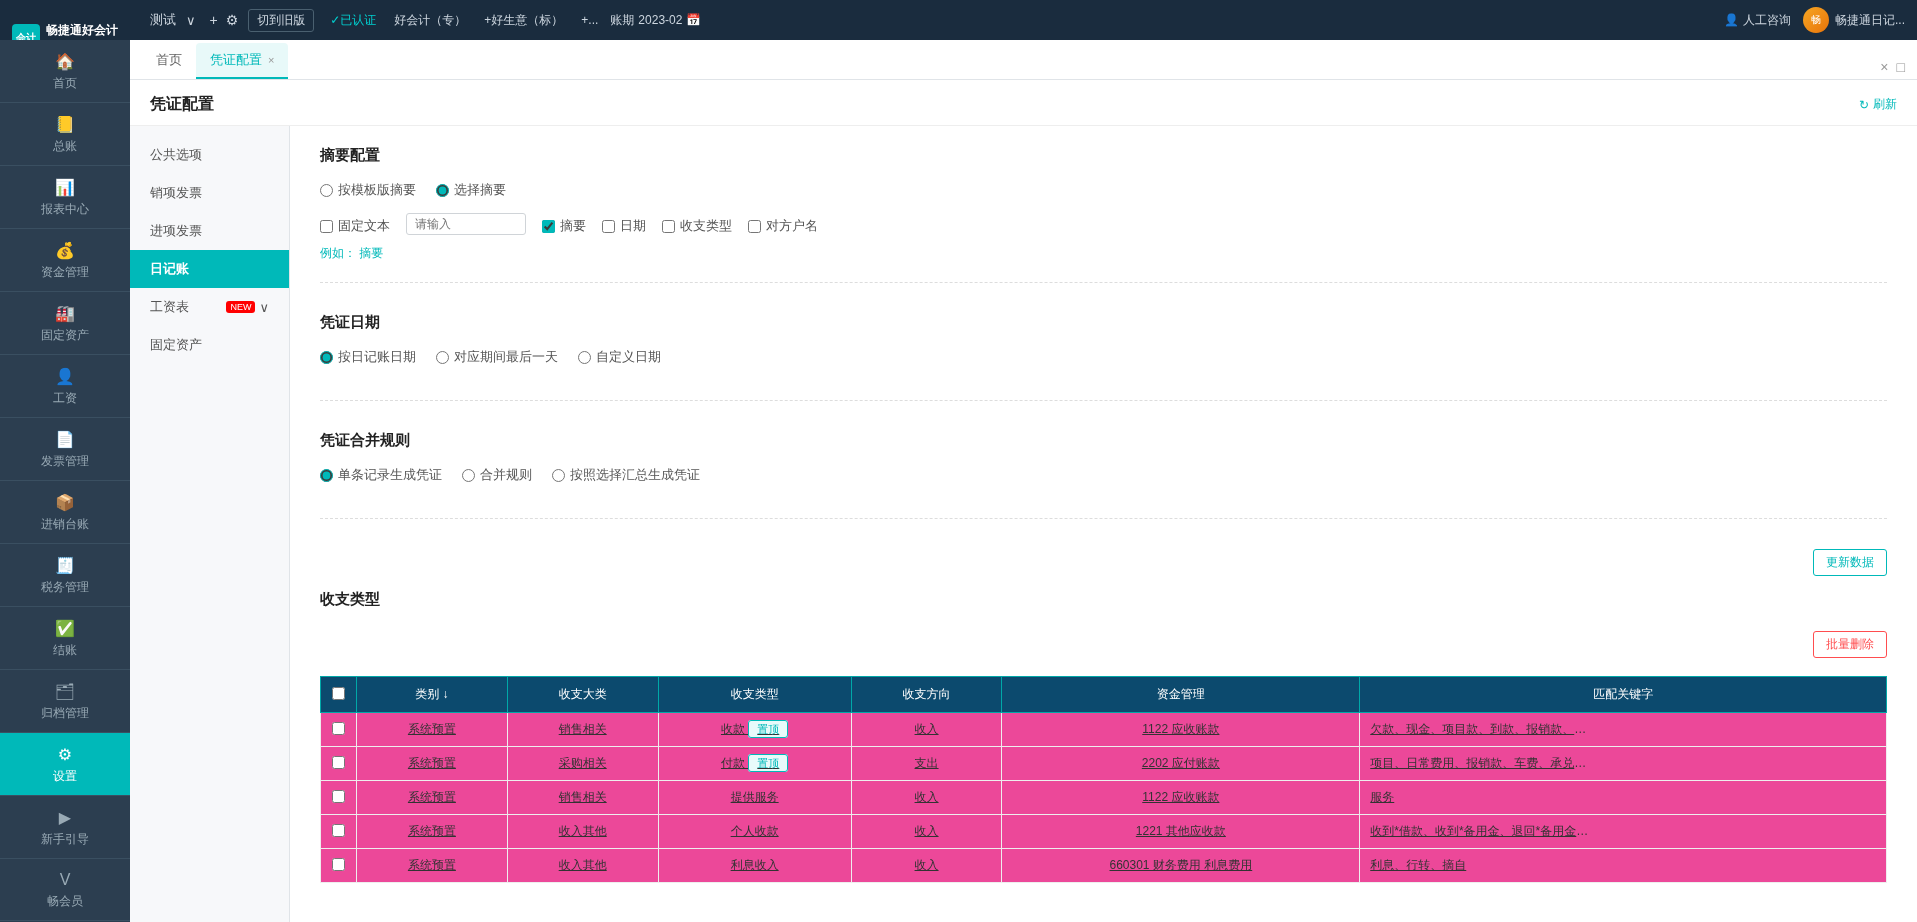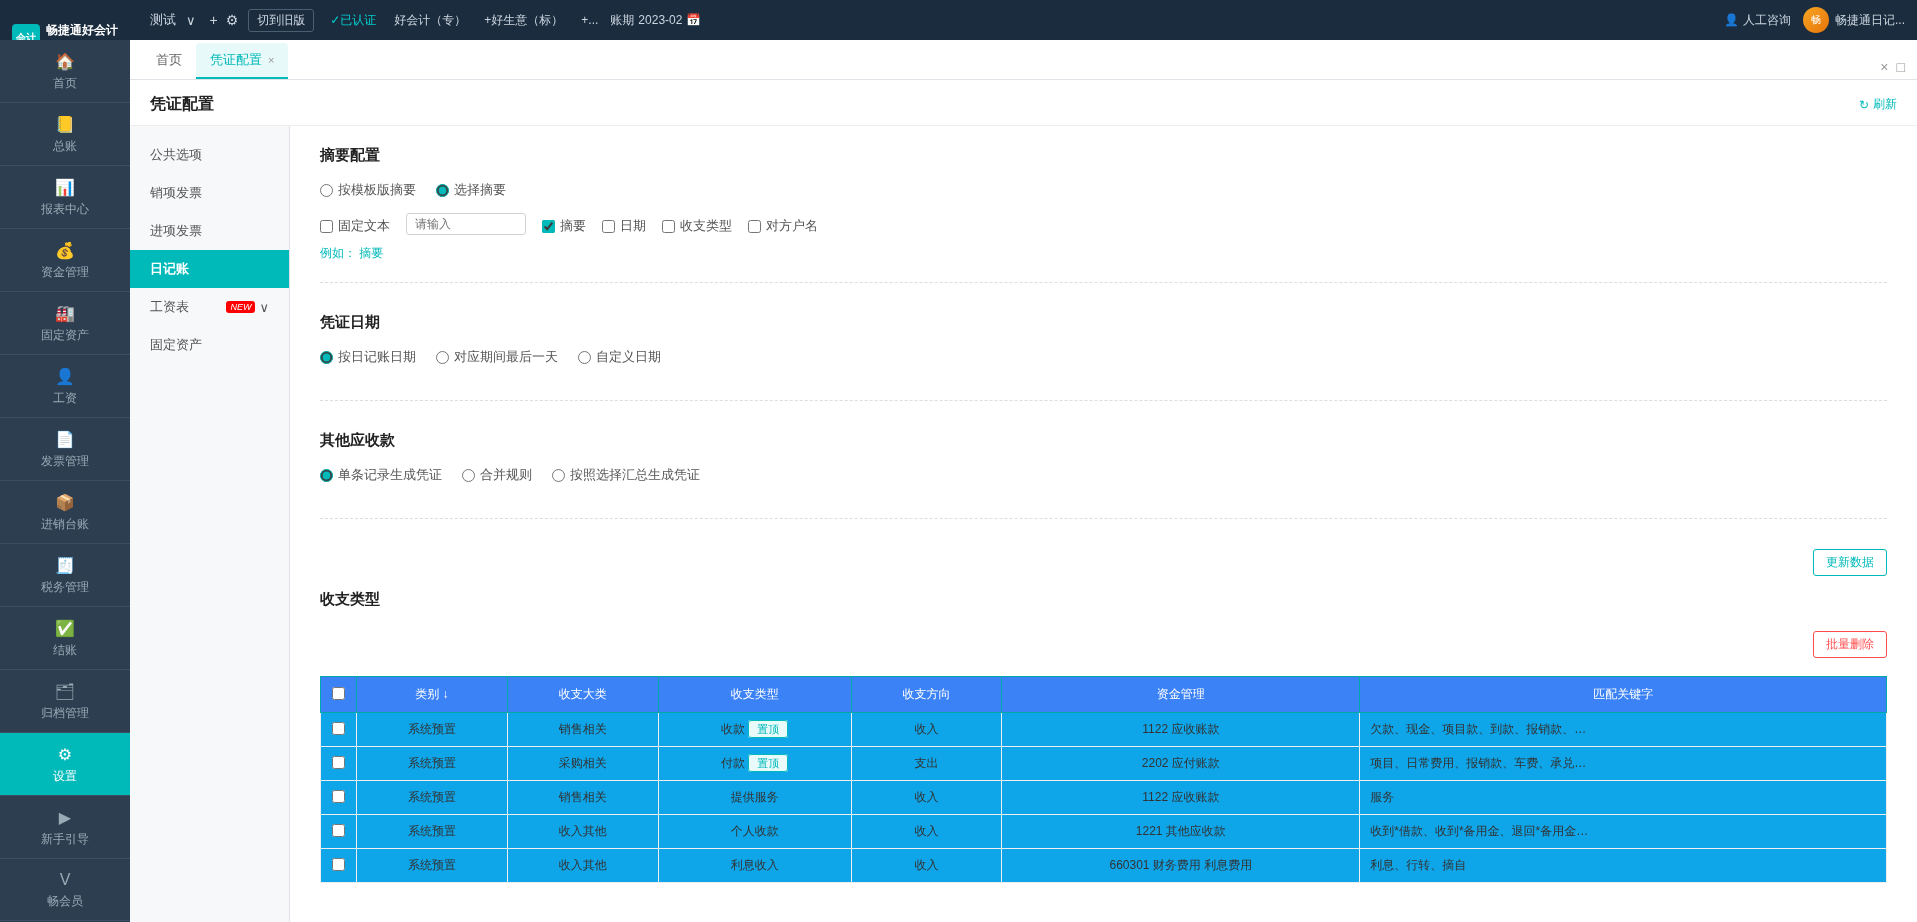"NEW" .config-menu-item .new-badge { font-style: italic -> none }
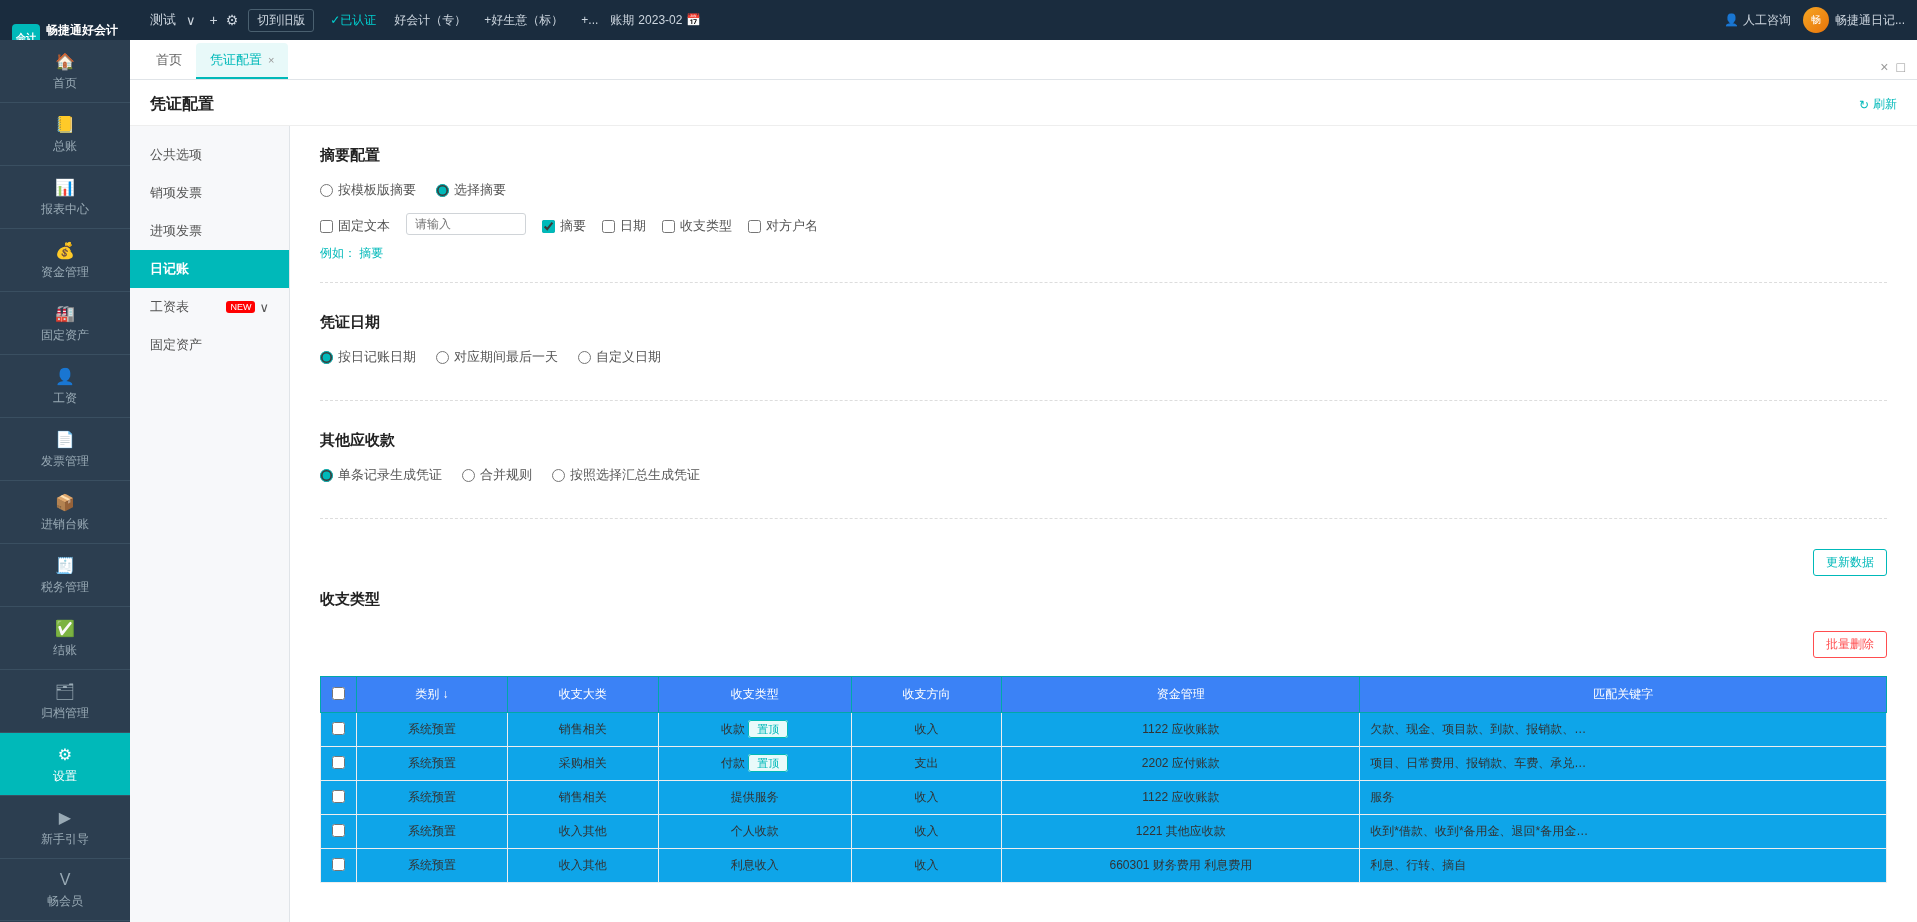"其他应收款" div.section-title { text: 其他应收款 -> 凭证合并规则 }
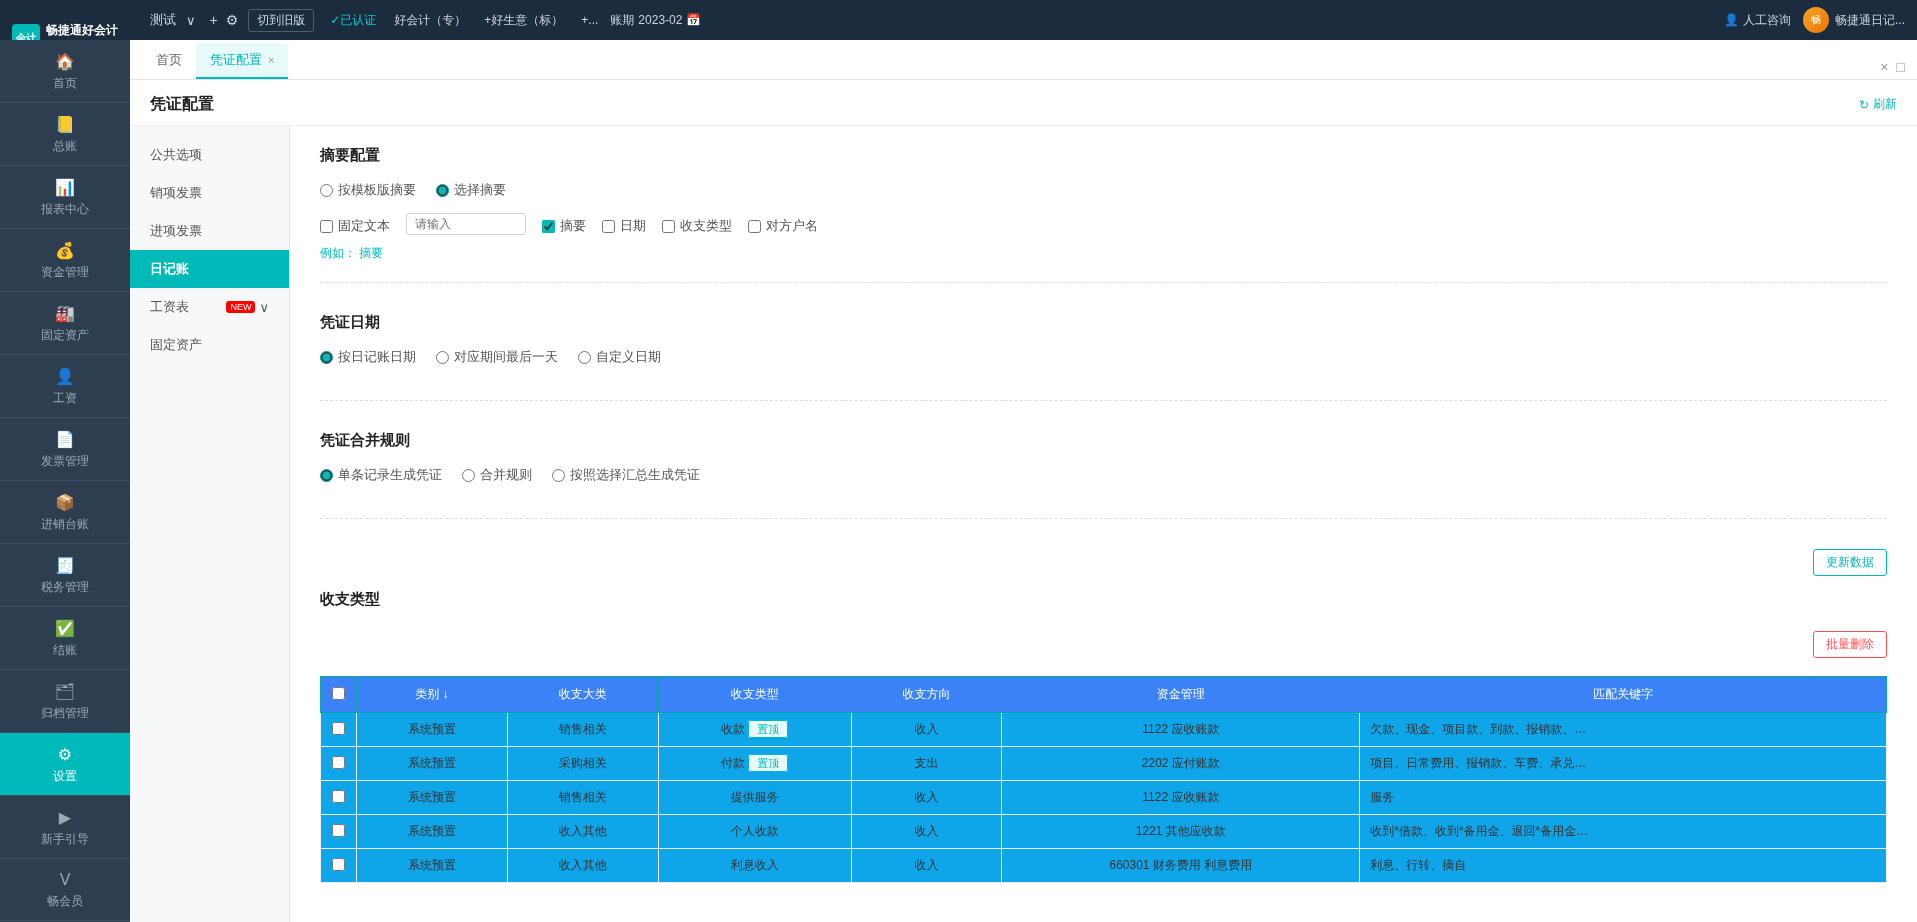"类别 ↓" .data-table thead tr { background: #3b82f6 -> #0c4a6e }
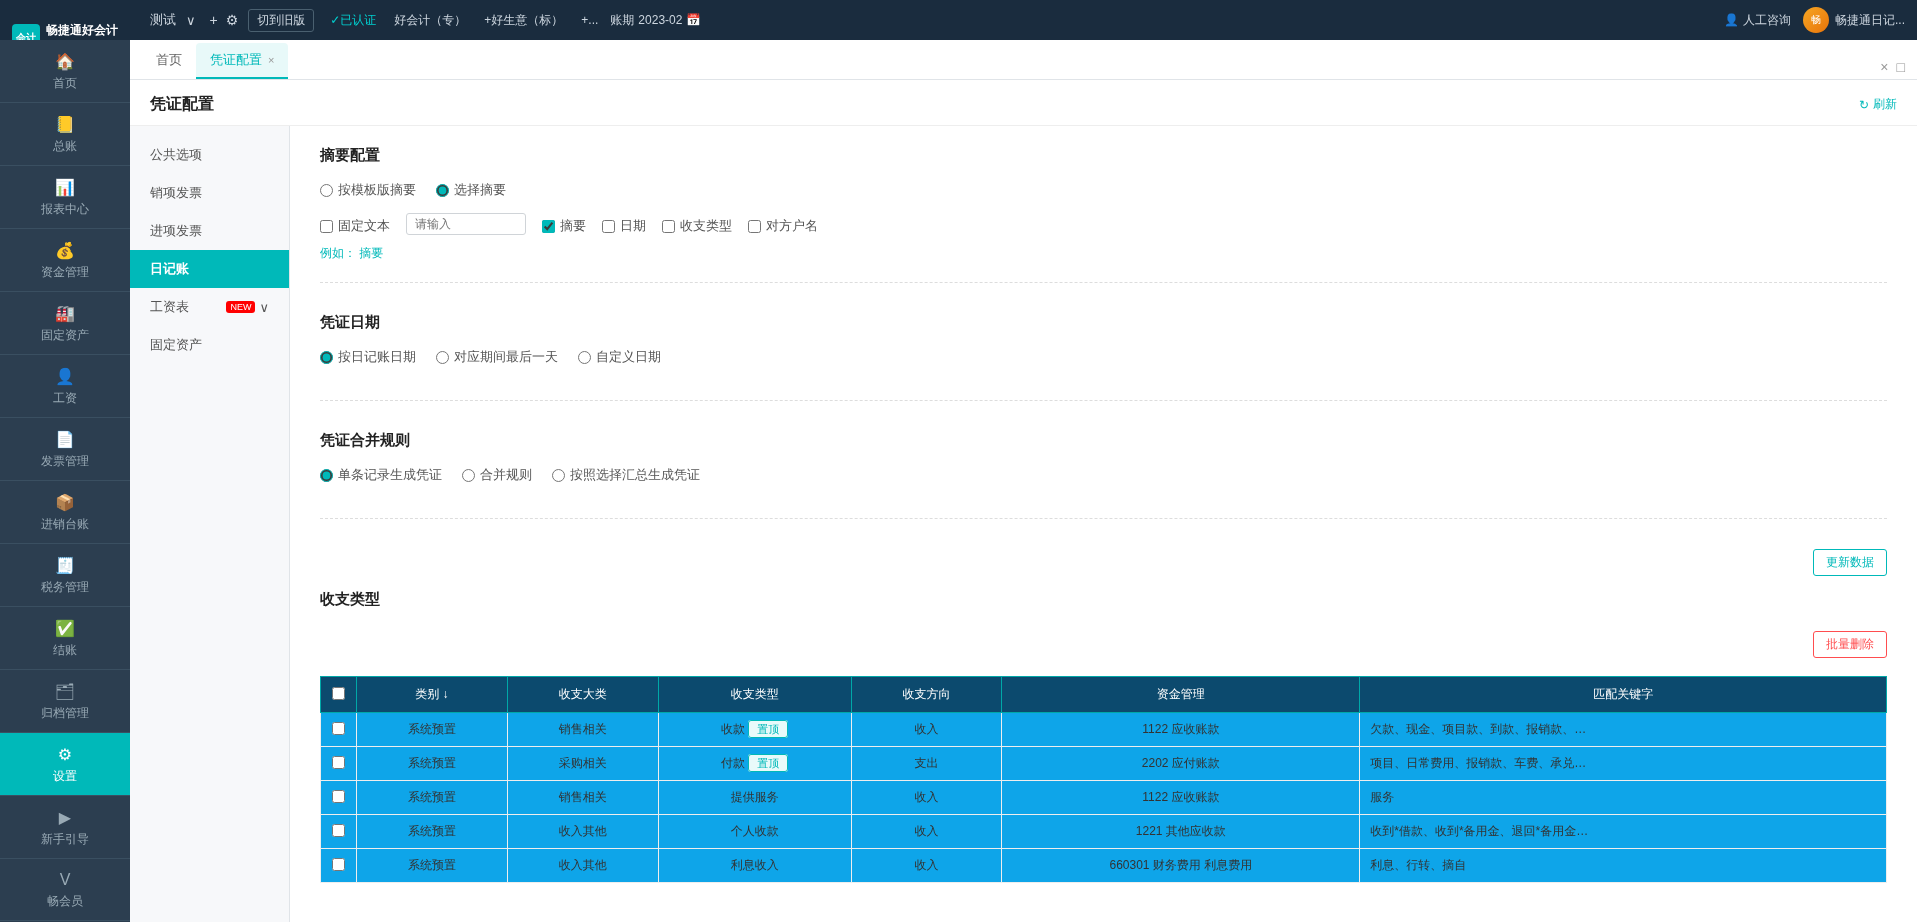"系统预置" .data-table tbody tr { background: #0ea5e9 -> #ec4899; text-decoration: none -> underline }
